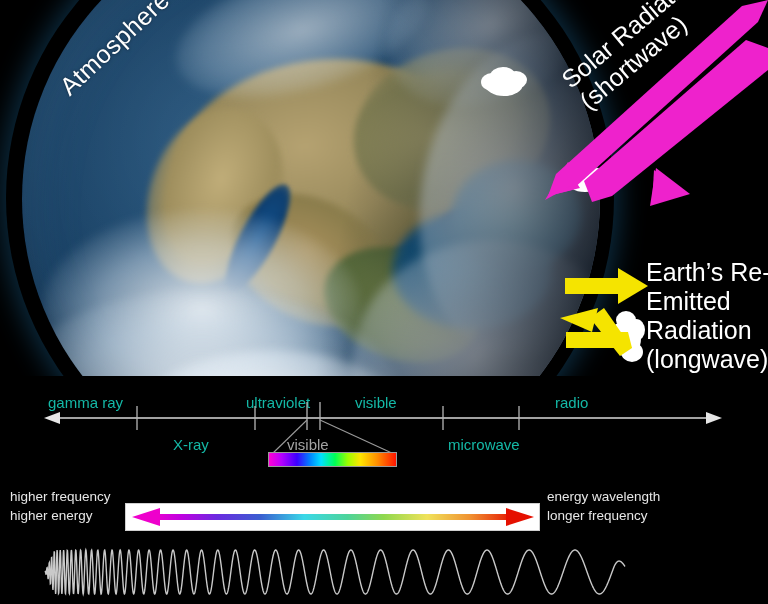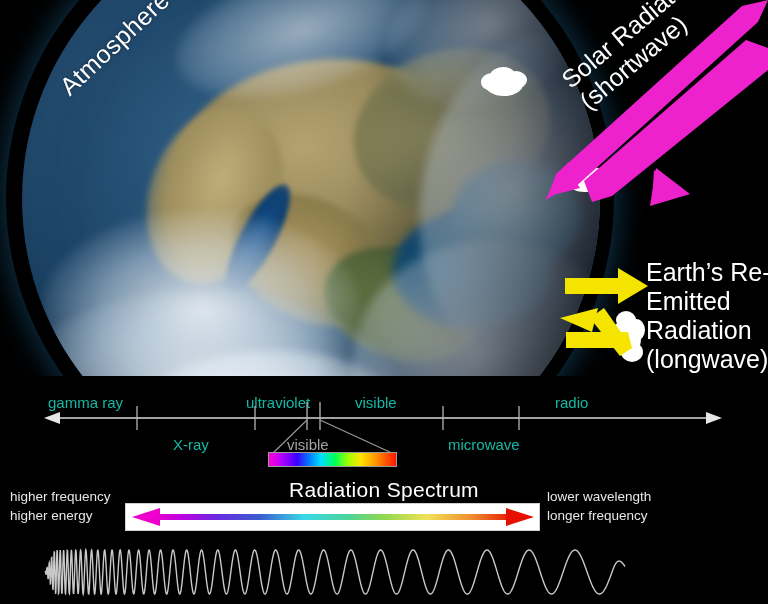"Radiation Spectrum" div { html: <div>Radiation Spectrum</div> -> none }
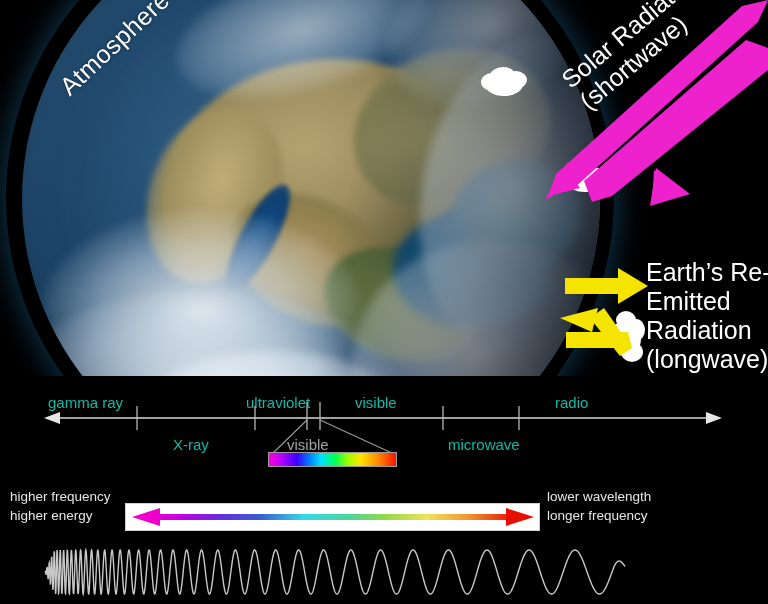"lower wavelength" div { text: lower -> energy }
